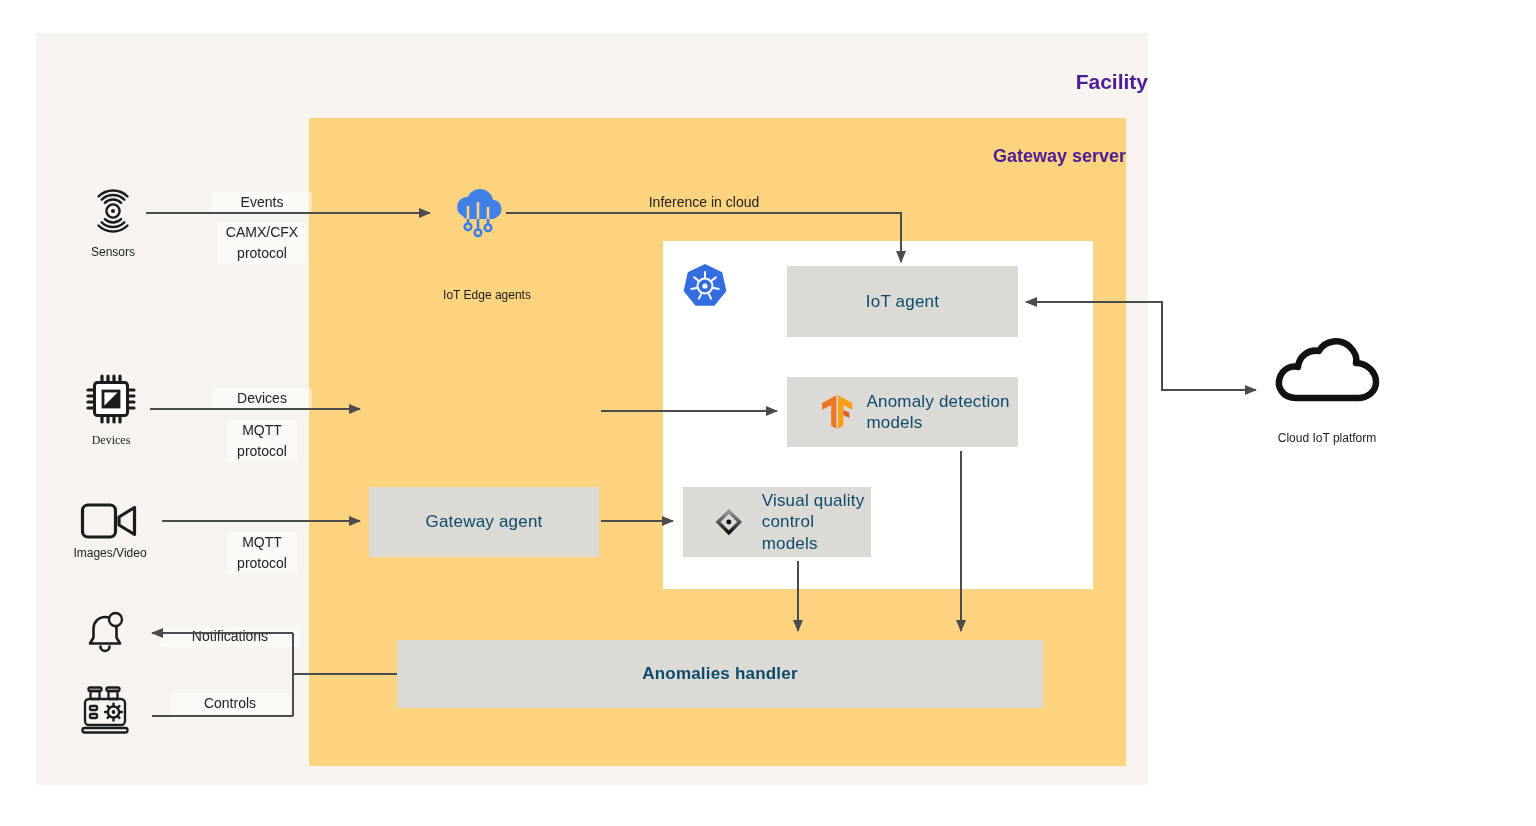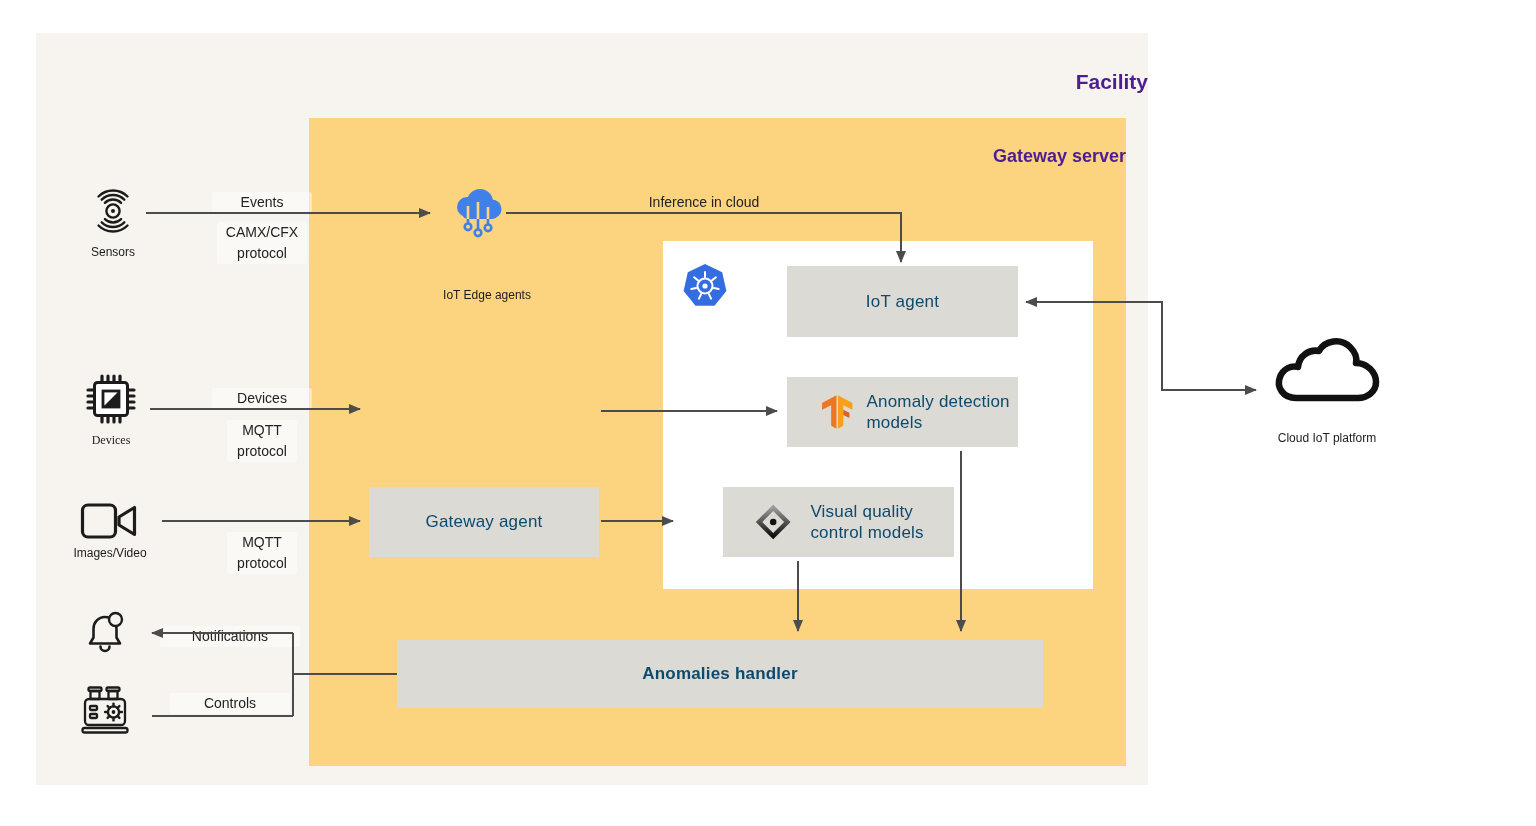"Visual quality control models" div.node { left: 723px -> 683px; width: 231px -> 188px }
